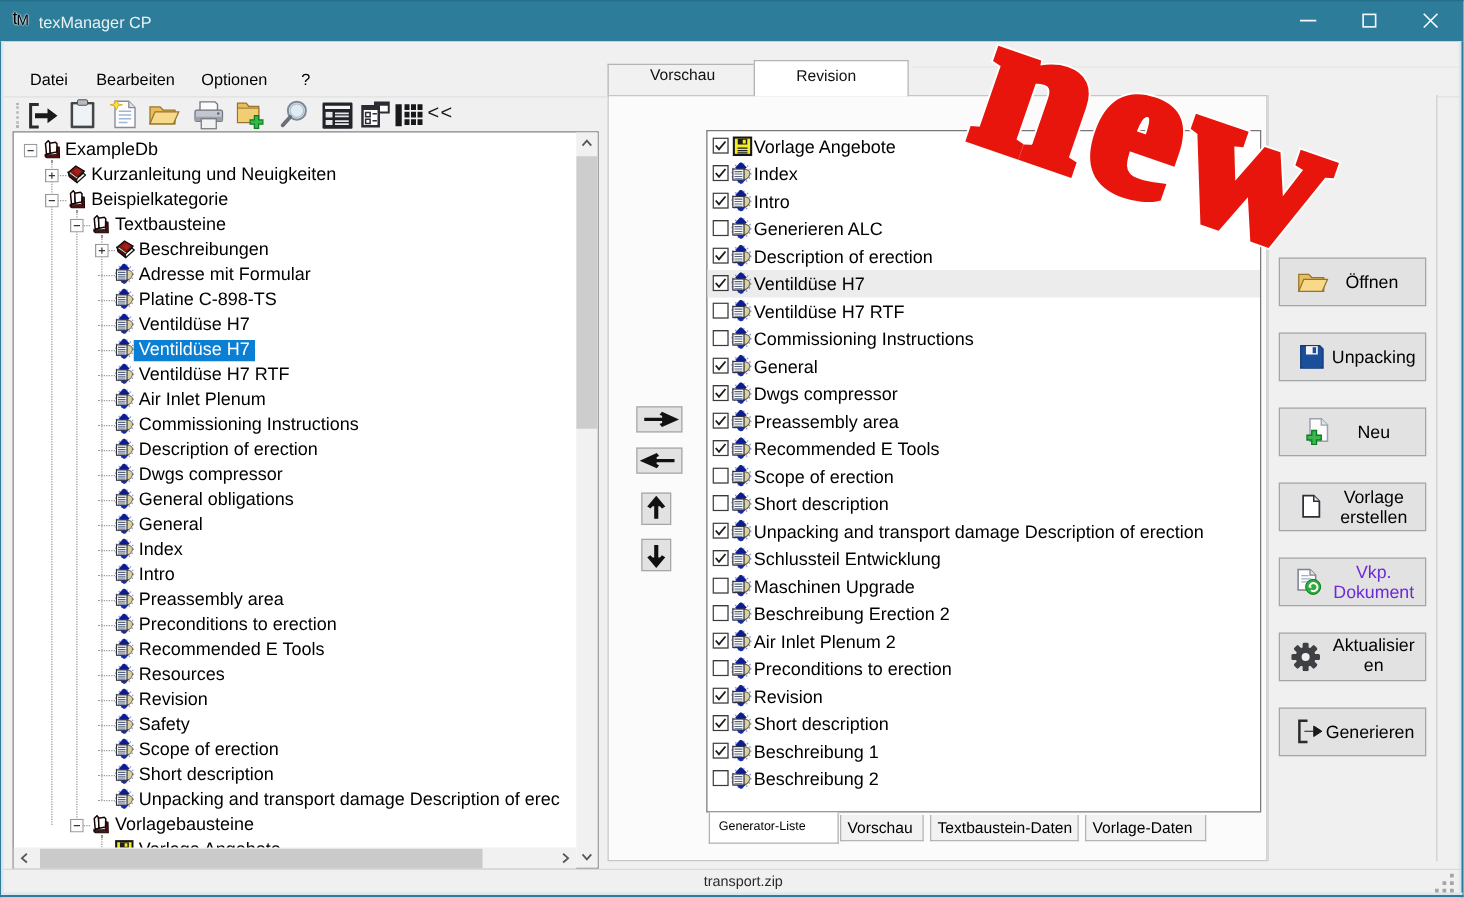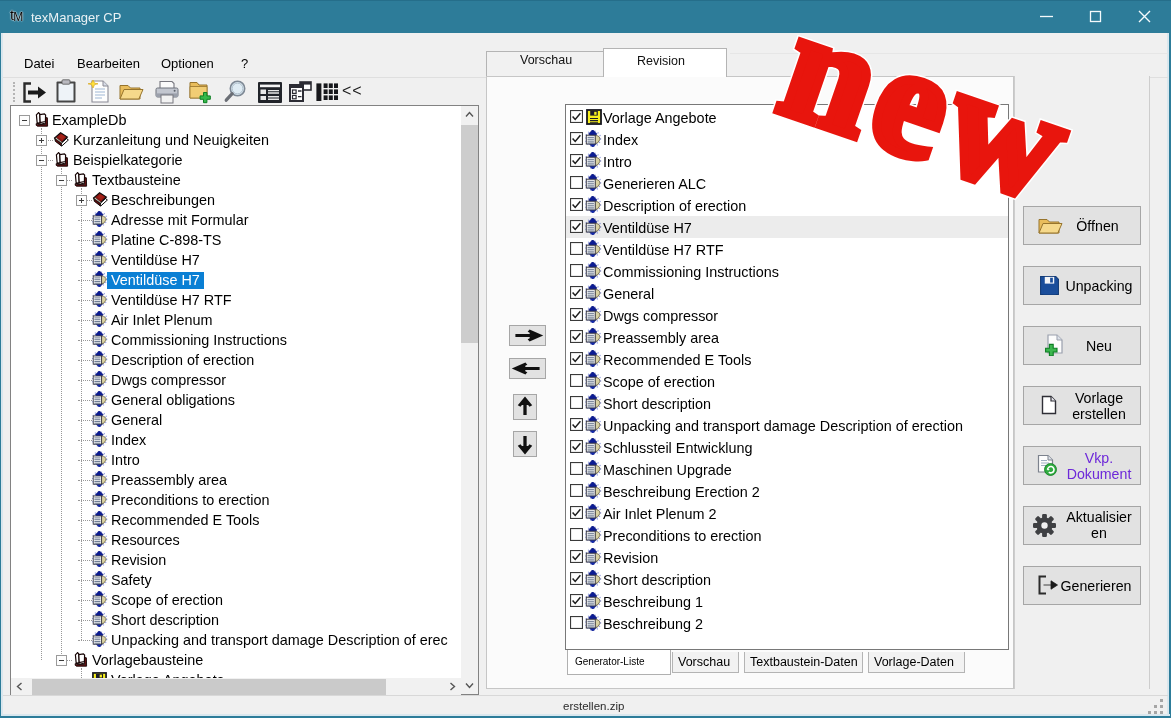"erstellen.zip" div.abs { text: erstellen.zip -> transport.zip }
